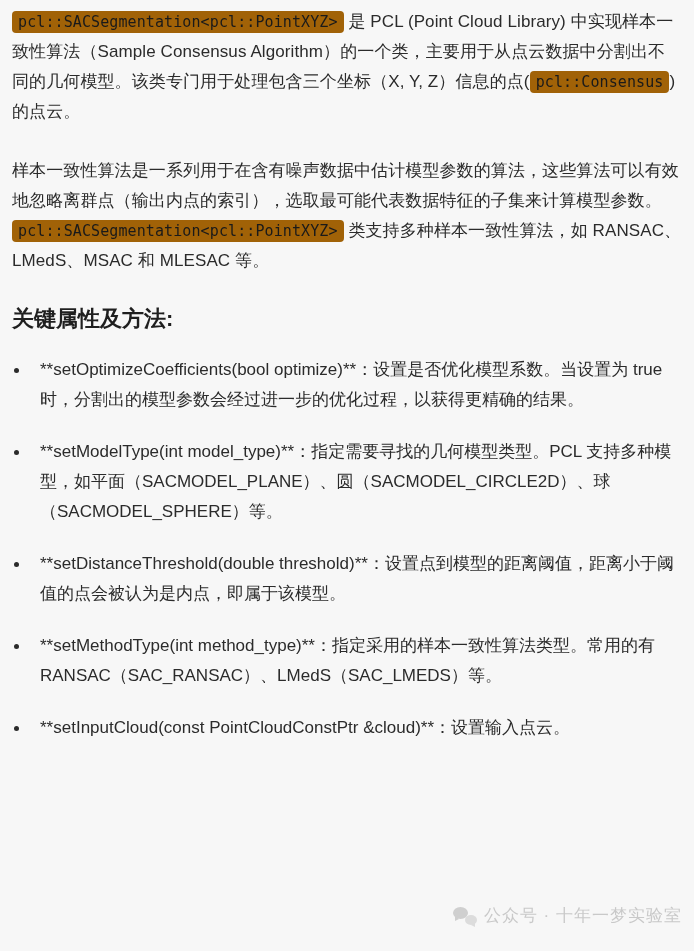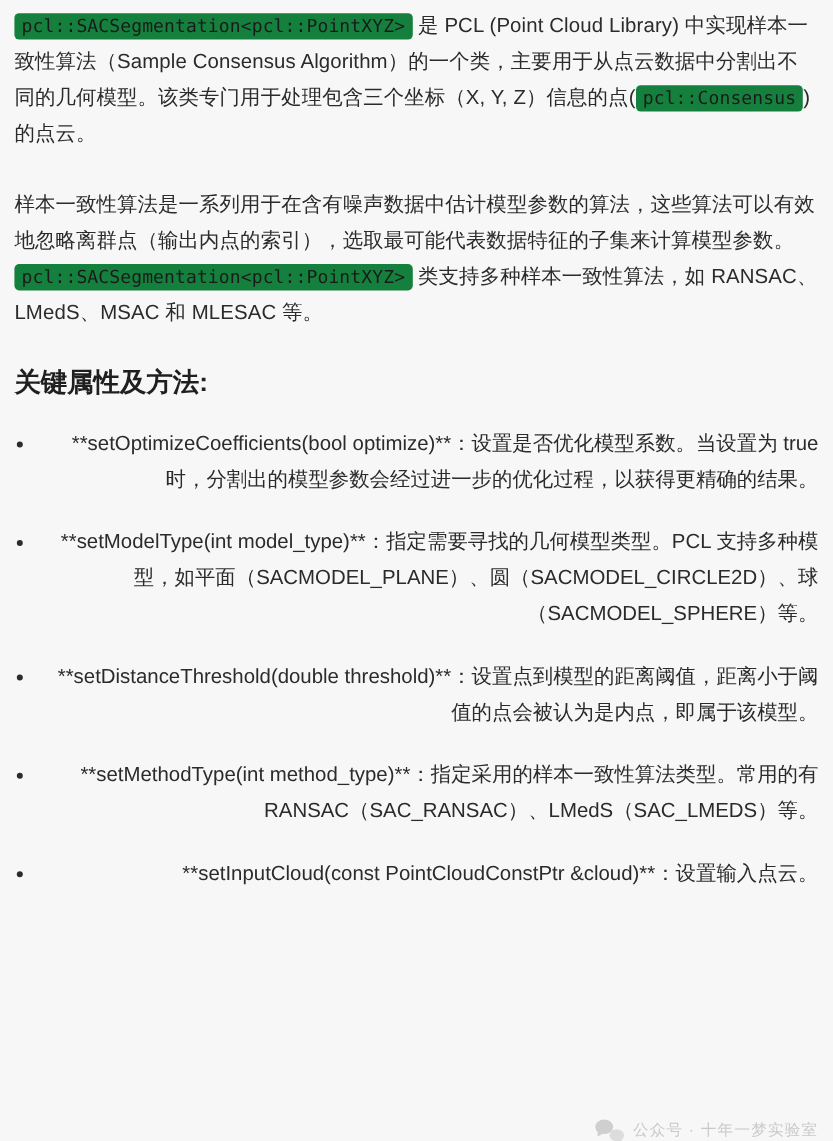"pcl::SACSegmentation<pcl::PointXYZ>" code.inline-code { background: #15803d -> #a16207 }
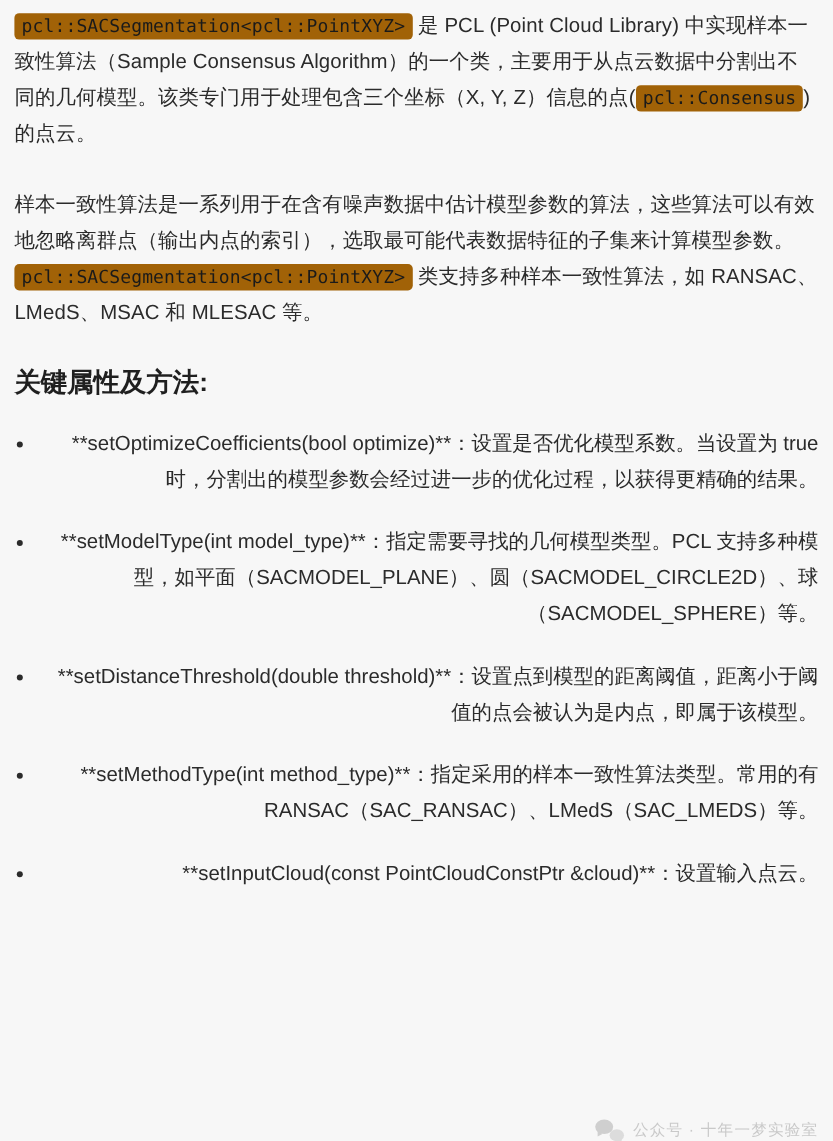"**setOptimizeCoefficients(bool" ul.method-list > li { text-align: right -> none }
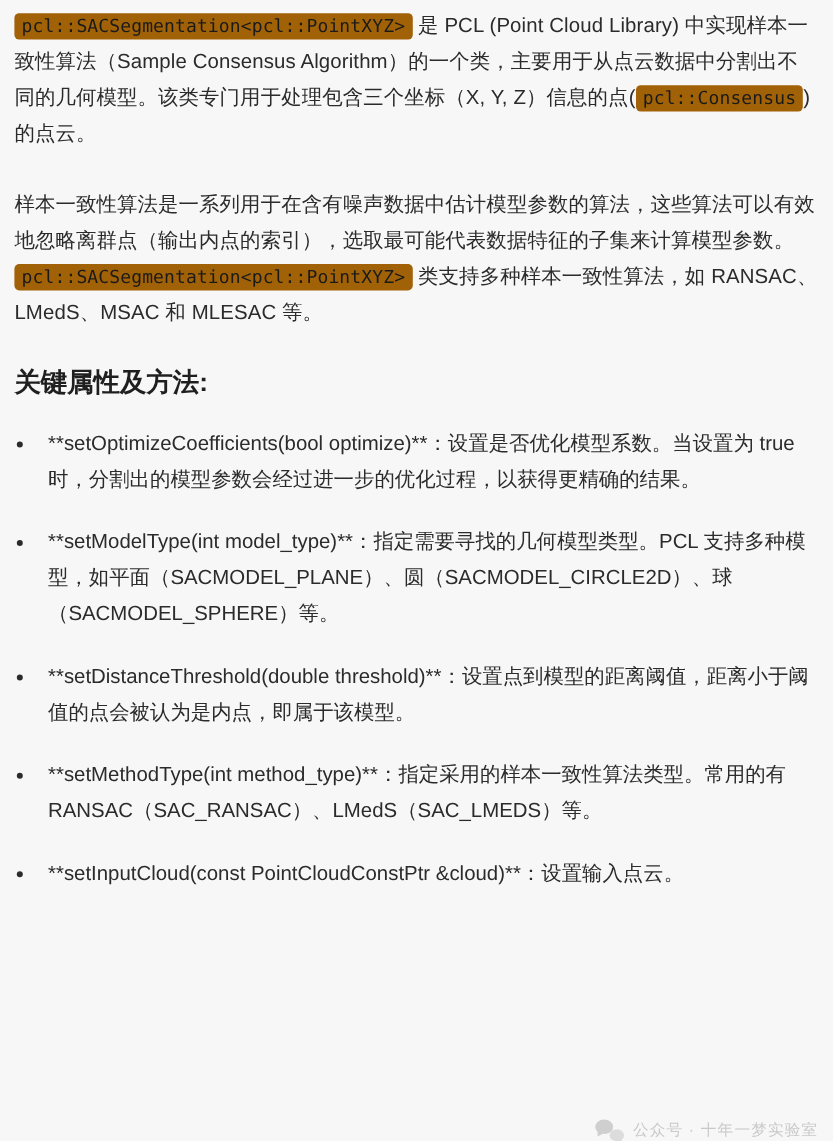"公众号 · 十年一梦实验室" .watermark { bottom: 0 -> 24px; font-size: 13px -> 17px }
